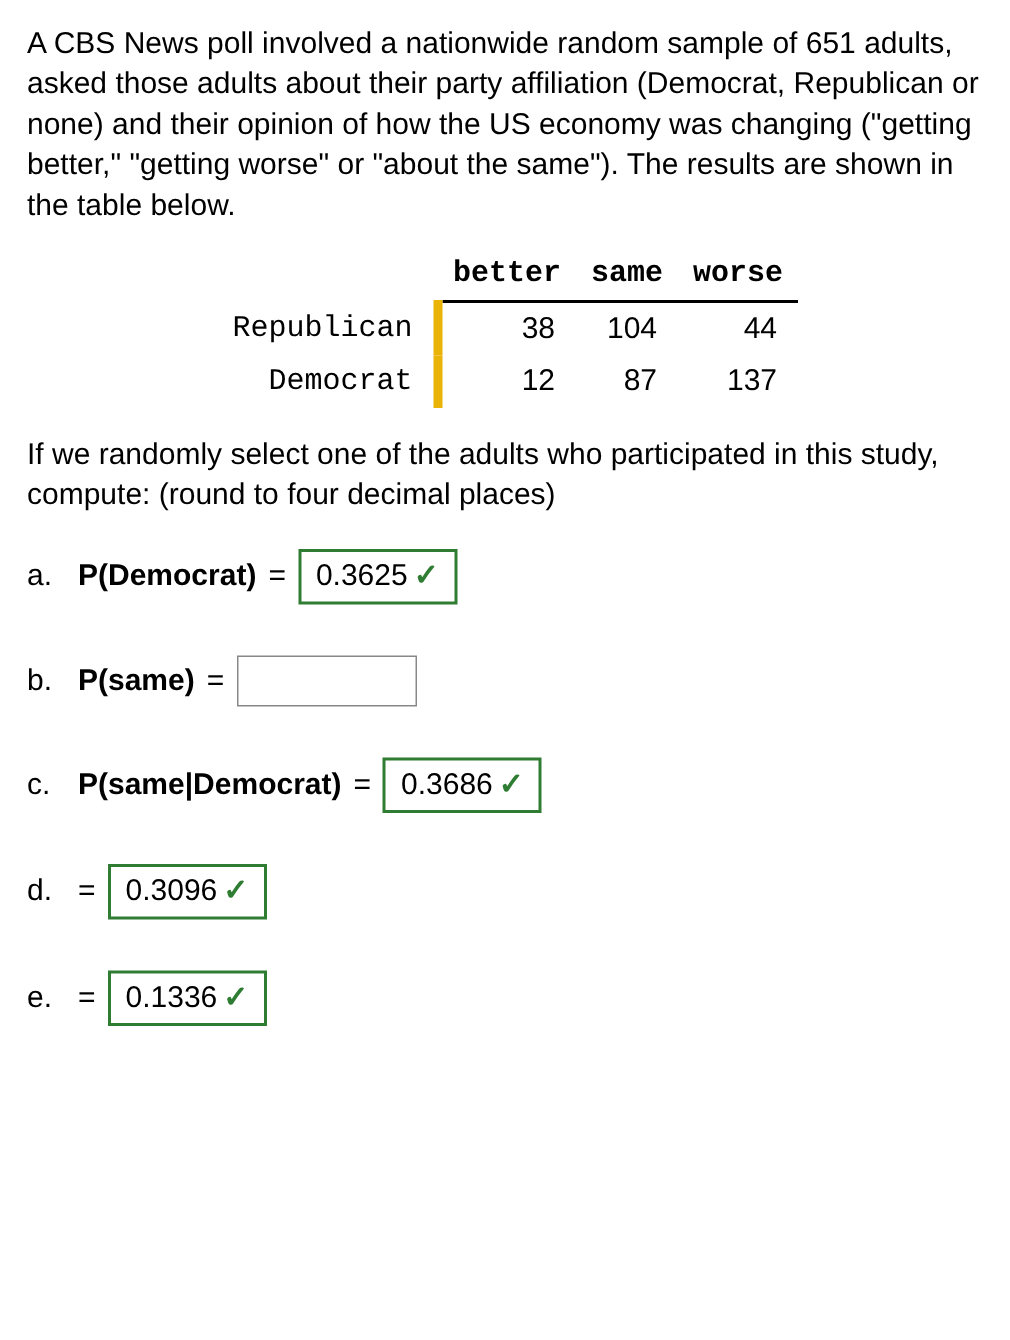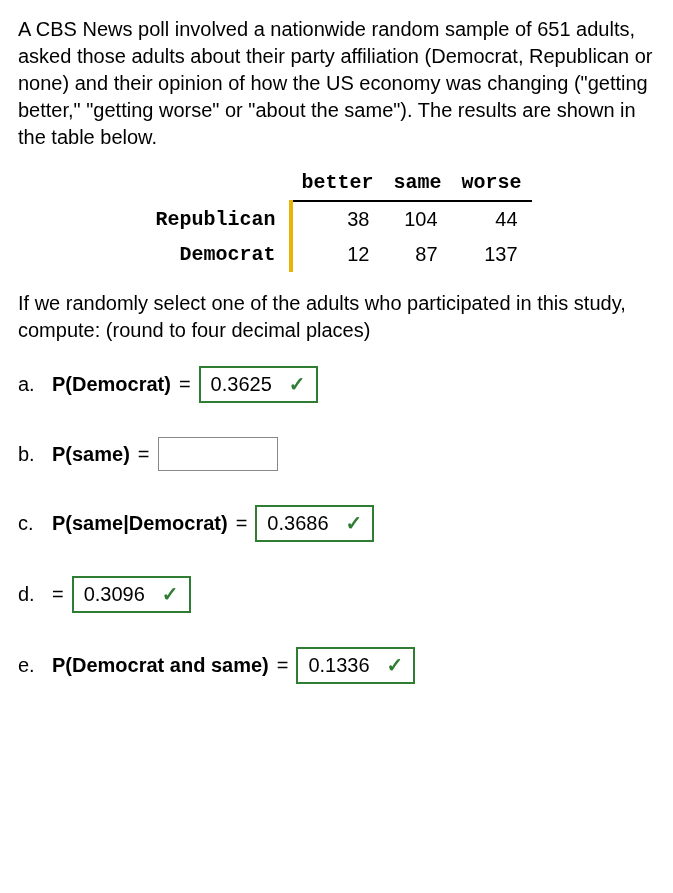"Republican" .rowlabel { border-right: 4px solid #eab308 -> 6px solid #eab308; font-weight: bold -> normal }
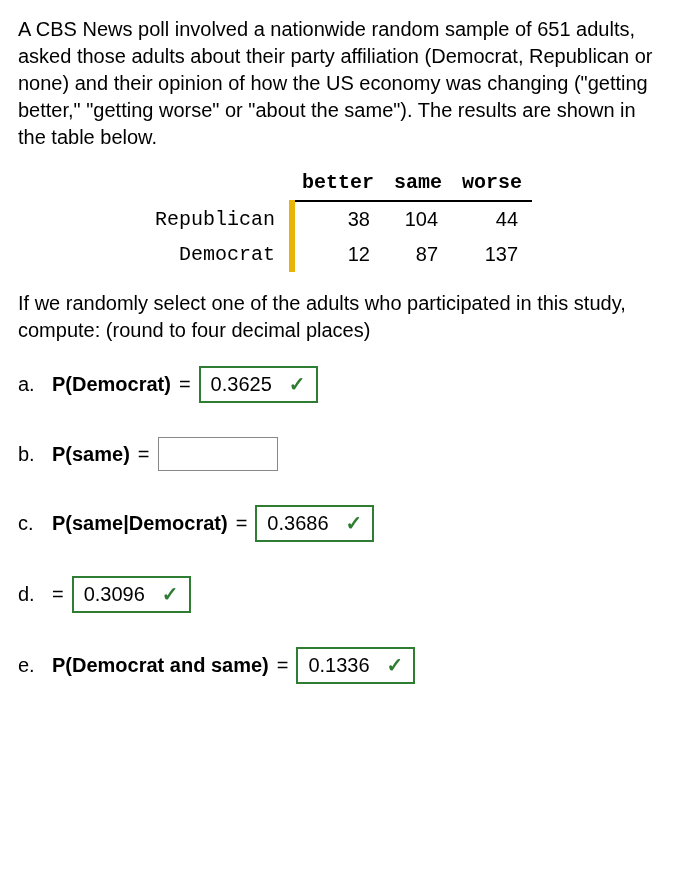"0.3625" .ans-box { gap: 17px -> 4px }
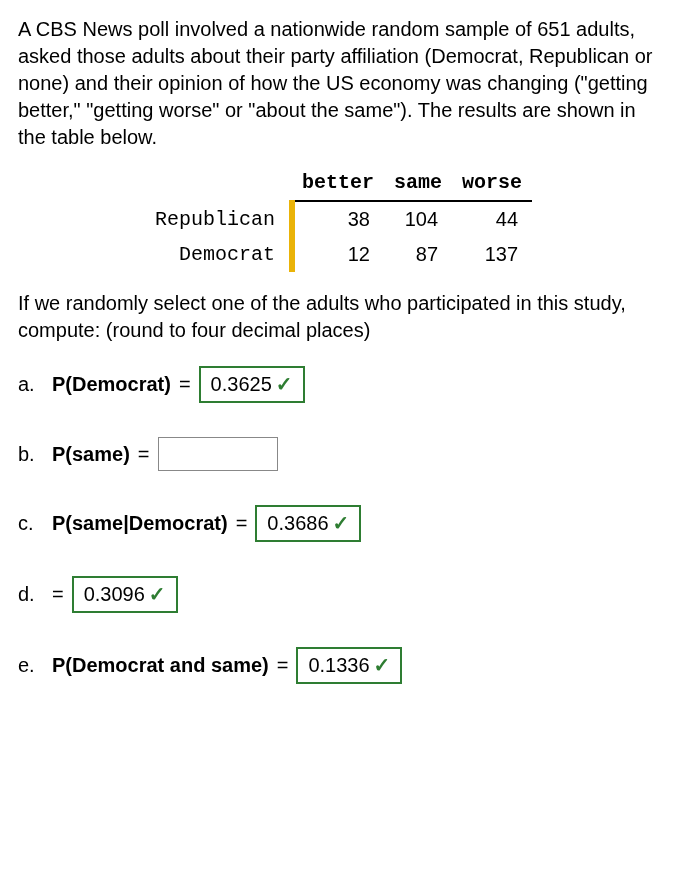"P(Democrat and same)" span.qlabel { html: <span>P(Democrat and same)</span> -> none }
